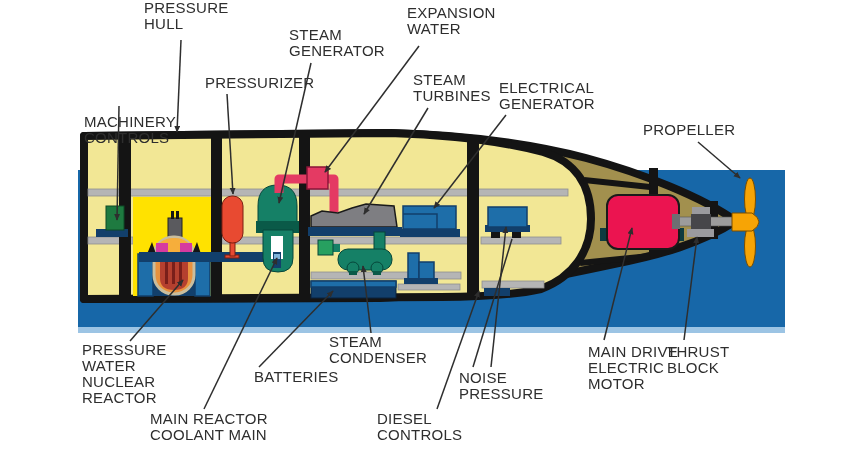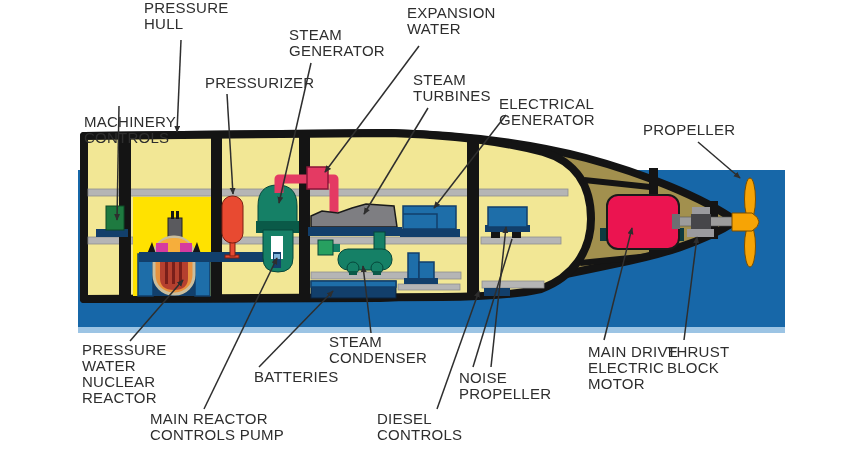"ELECTRICAL" div.lbl { top: 96px -> 80px }
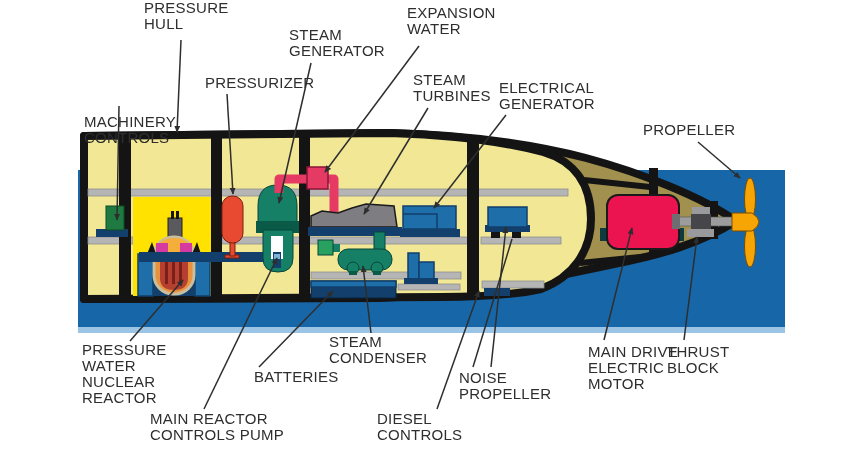"NOISE" div.lbl { text: PROPELLER -> PRESSURE }
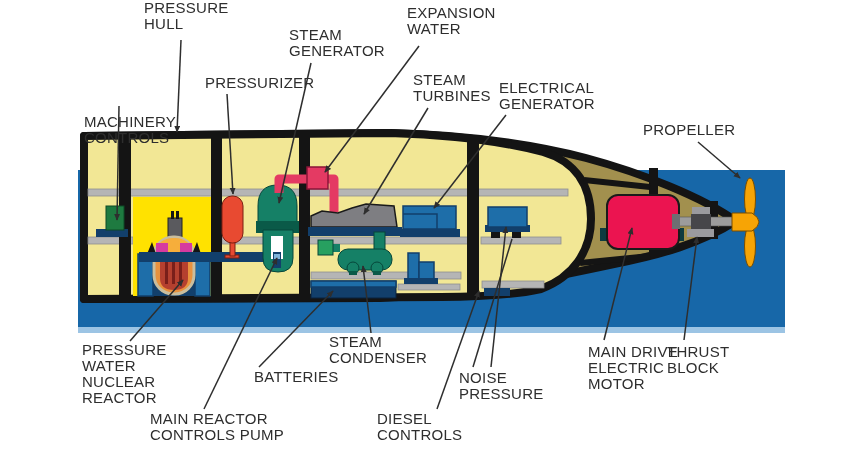"MAIN REACTOR" div.lbl { text: CONTROLS PUMP -> COOLANT MAIN }
